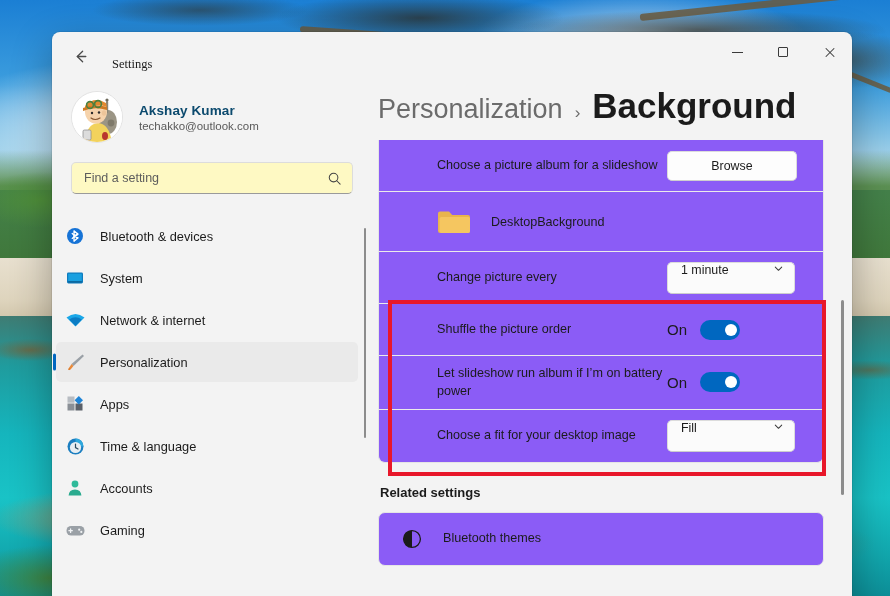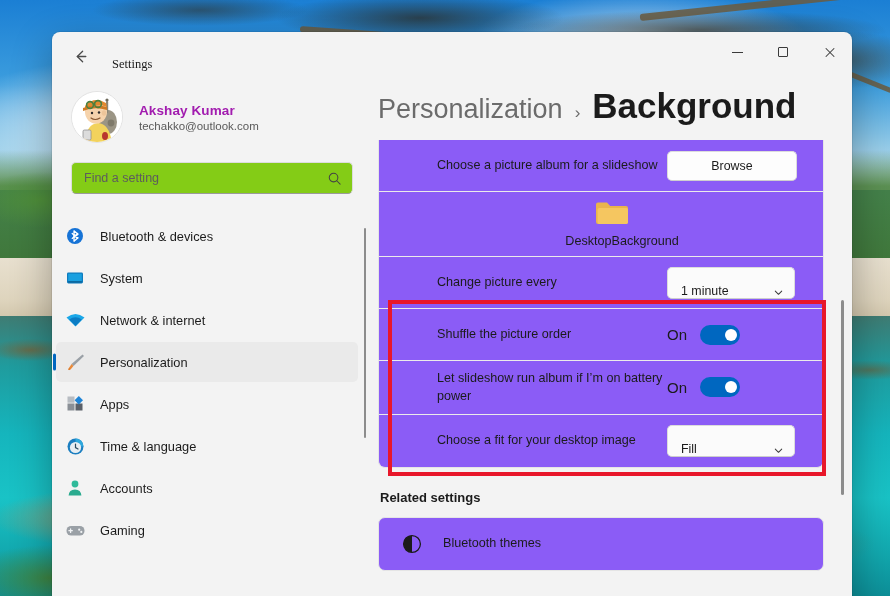"Akshay Kumar" .profile-name { color: #a21caf -> #0c4a6e }
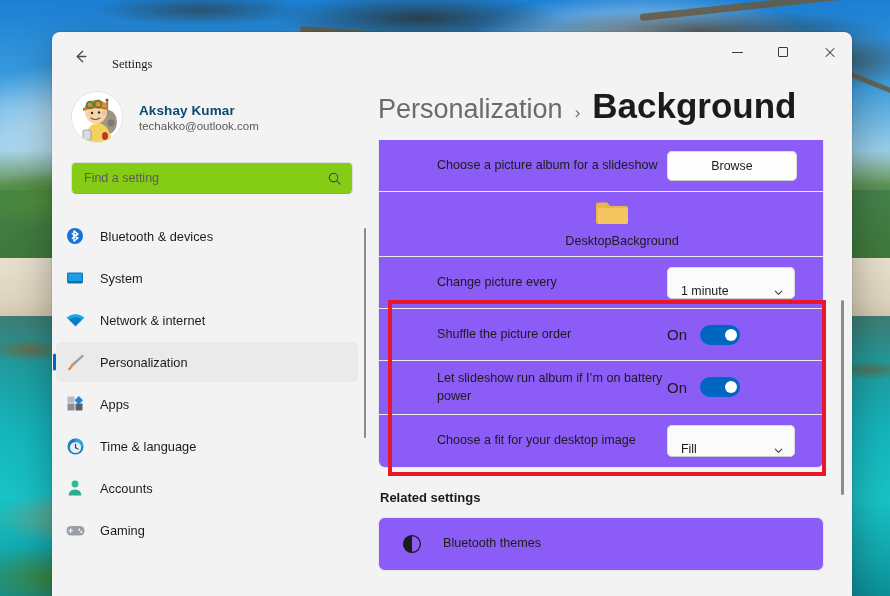"Find a setting" .search-box { background: #84cc16 -> #fef9c3 }
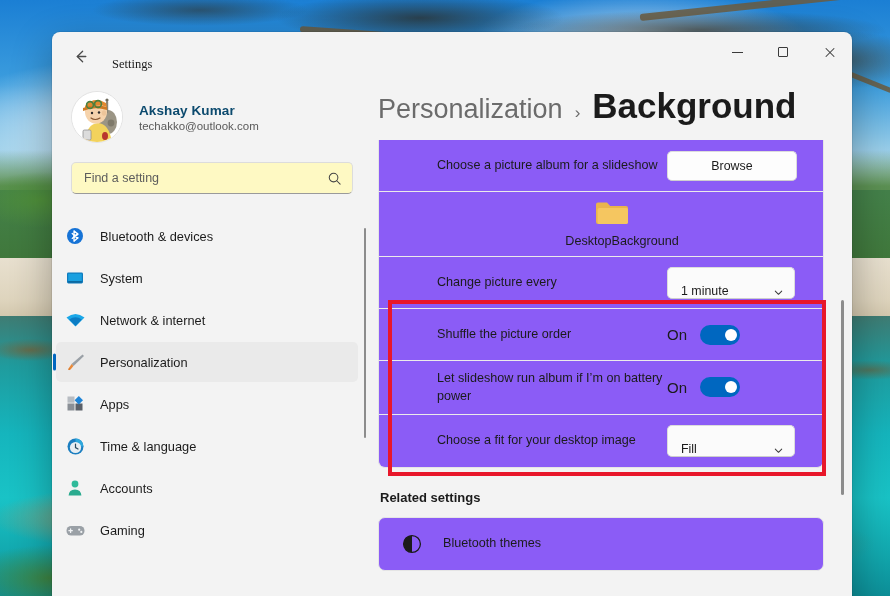"DesktopBackground" .folder-row { flex-direction: column -> none }
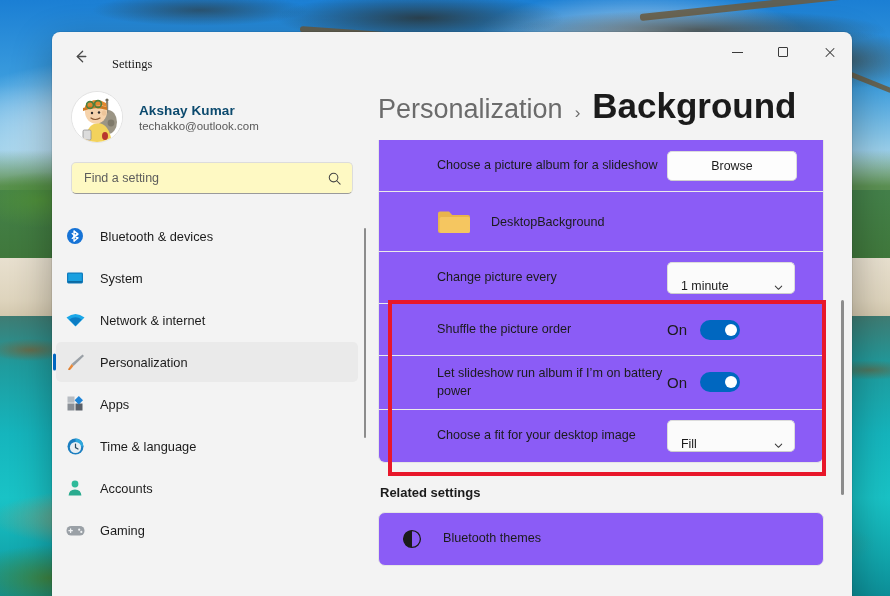"1 minute" .combo { align-items: flex-end -> flex-start }
